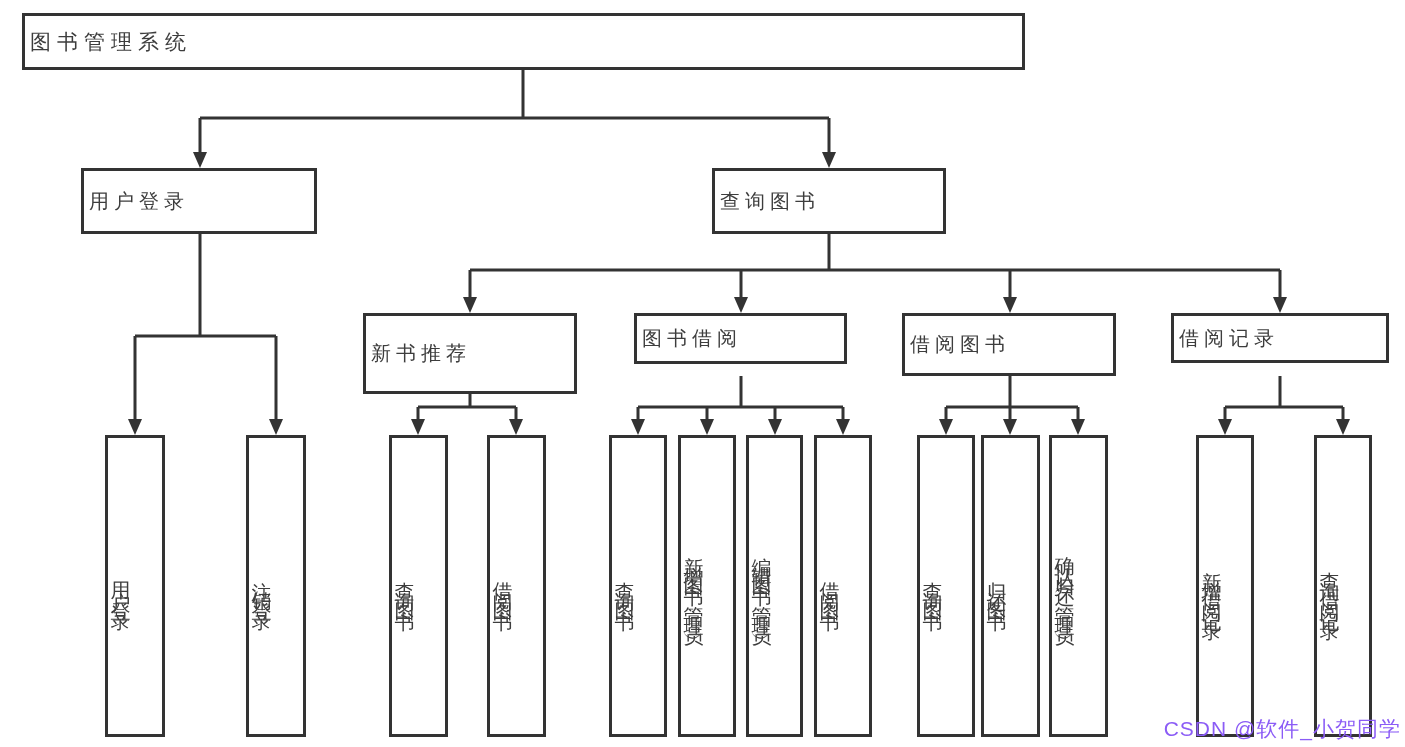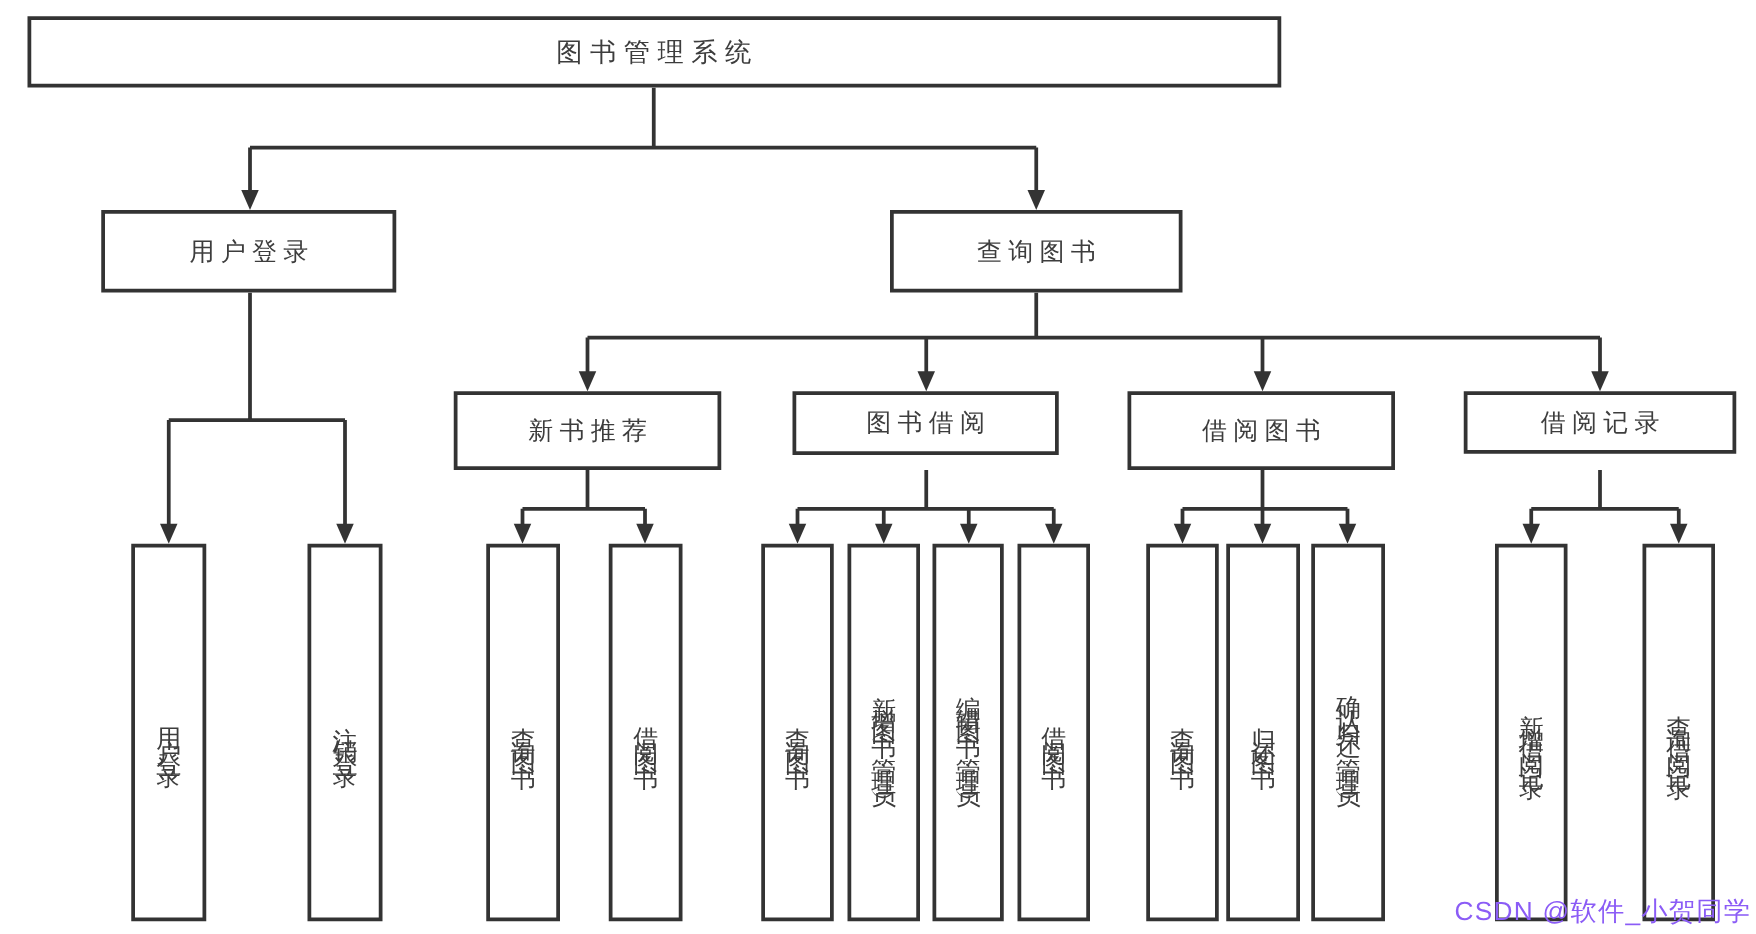"图书管理系统" .node { justify-content: center -> flex-start }
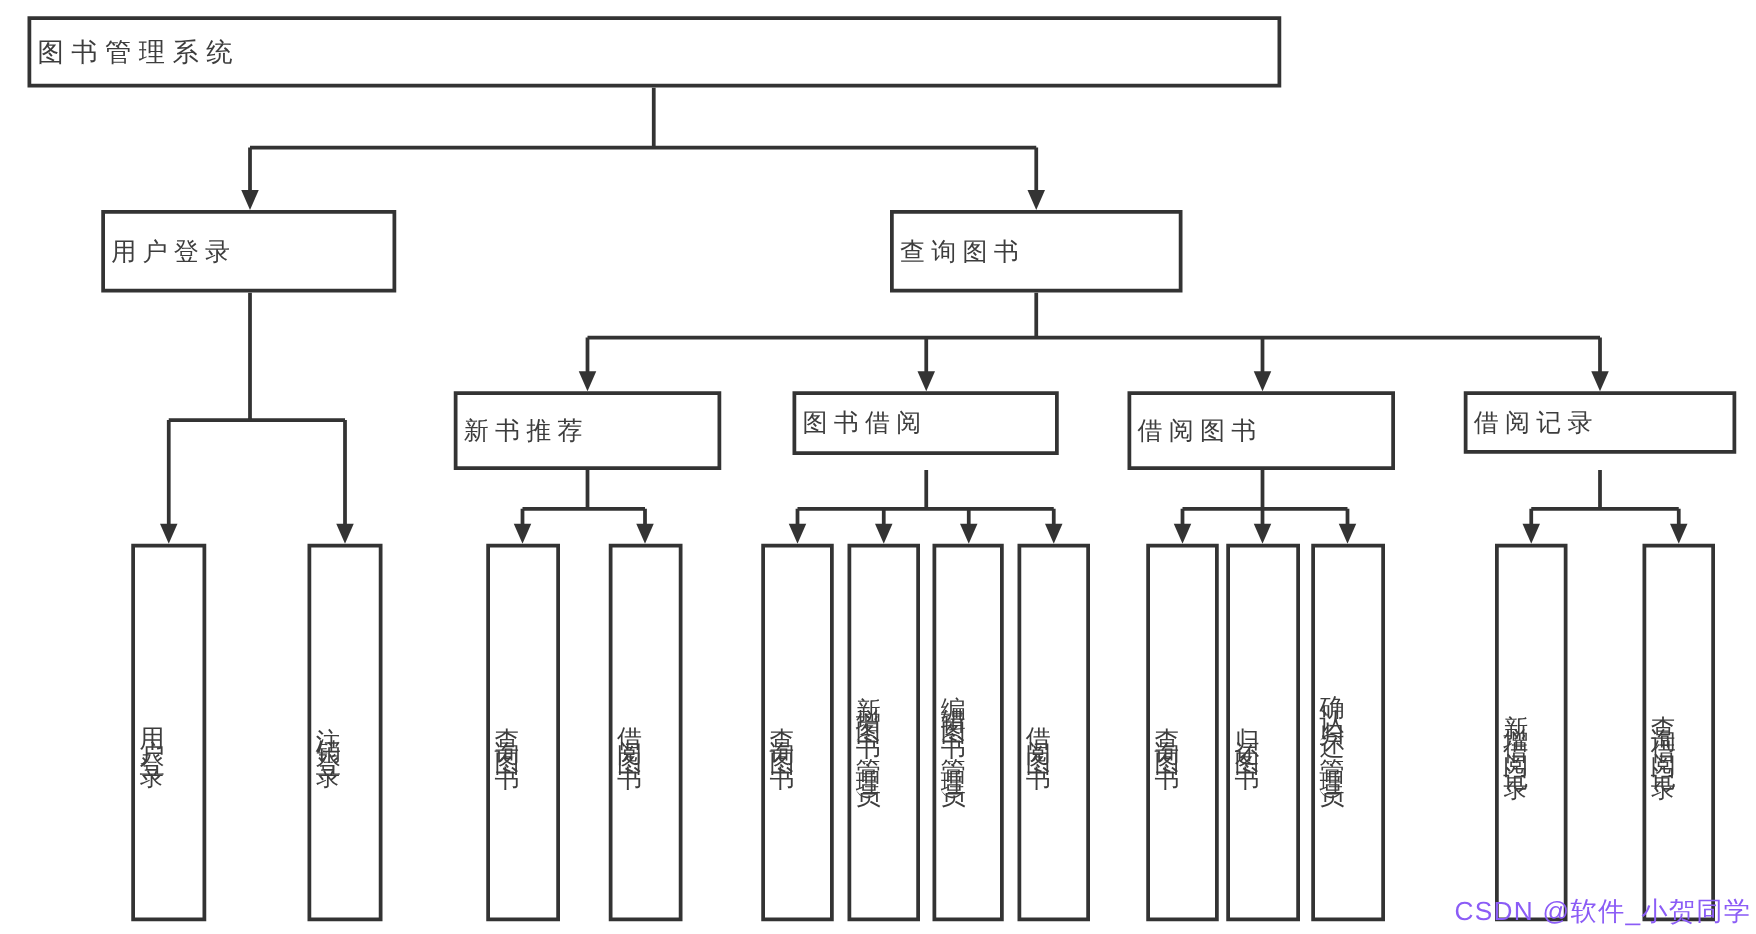"新书推荐" div.node { height: 63px -> 81px }
